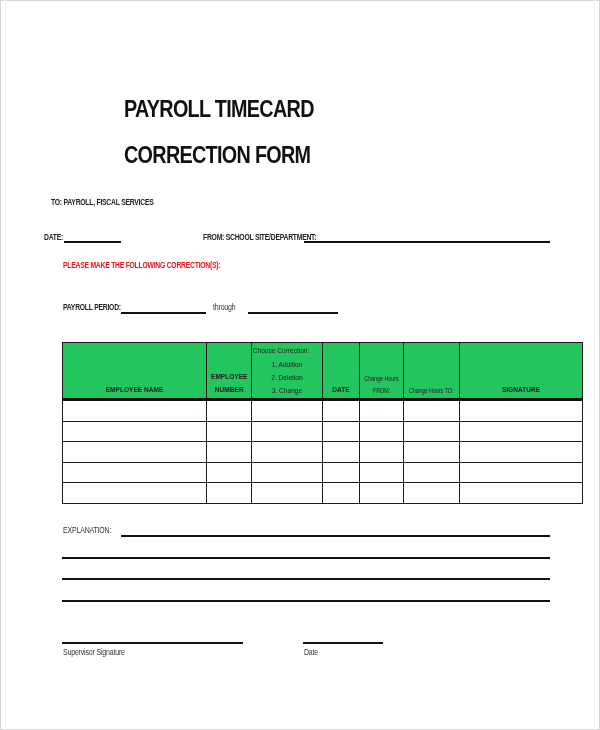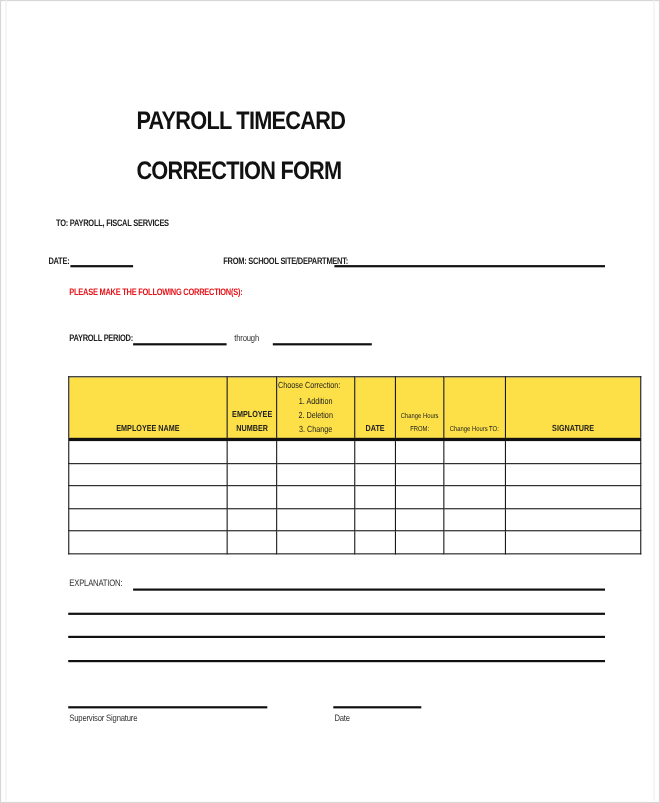"Choose Correction:" table.grid th { background: #fde047 -> #22c55e }
